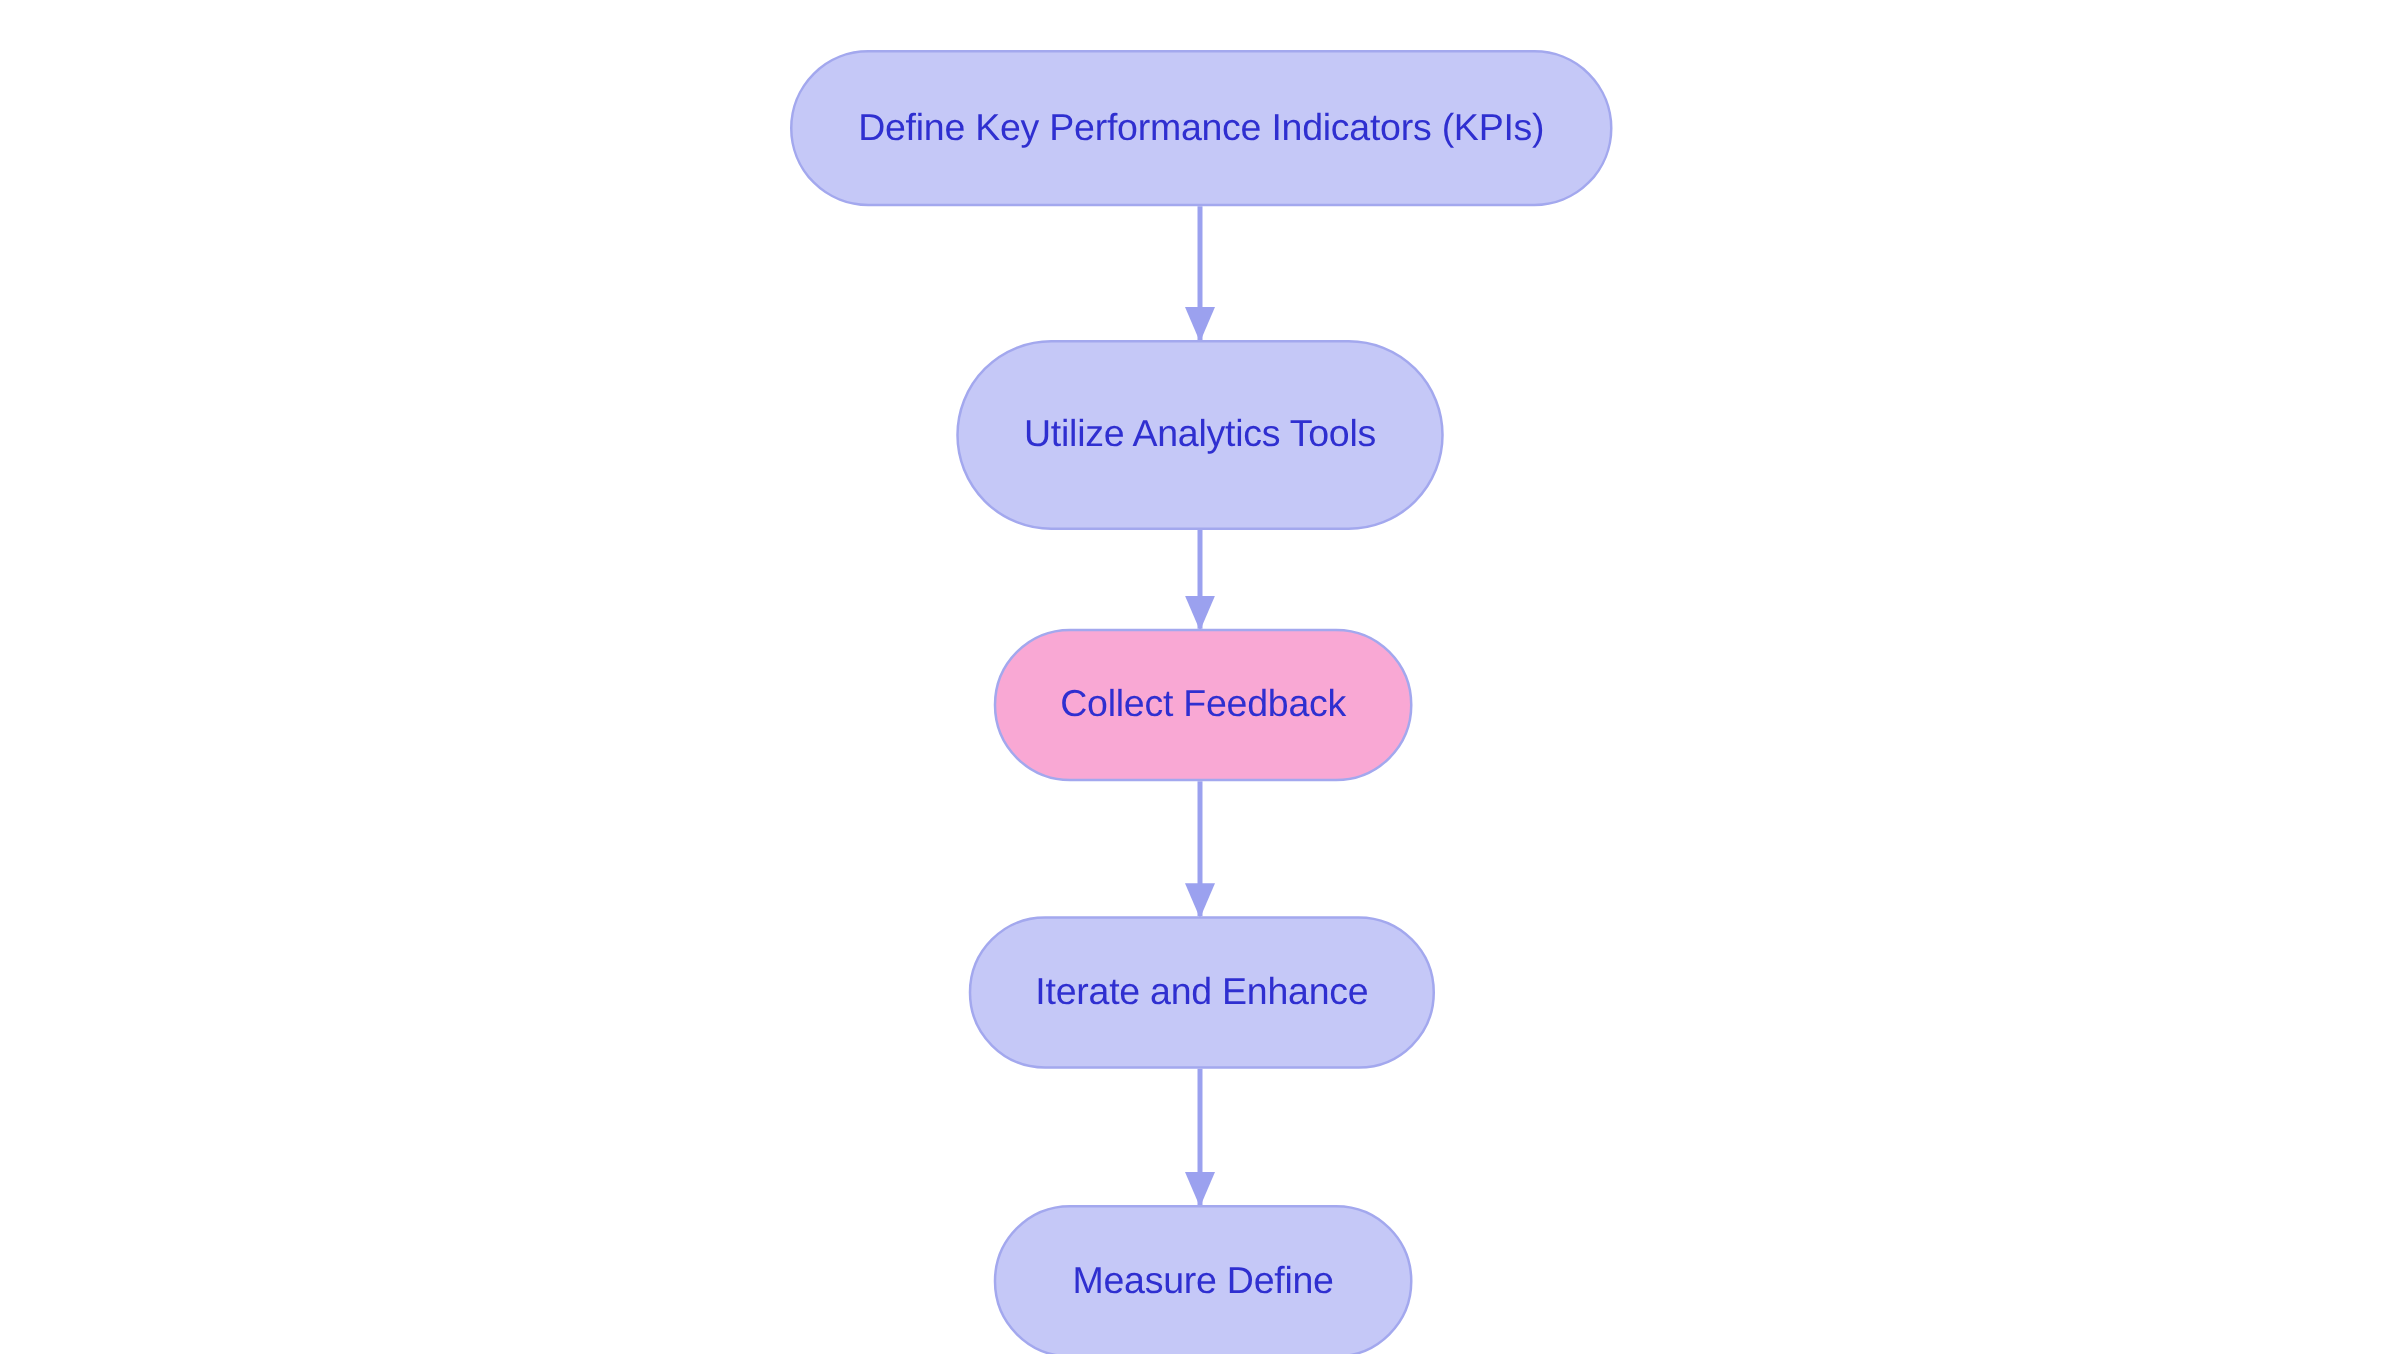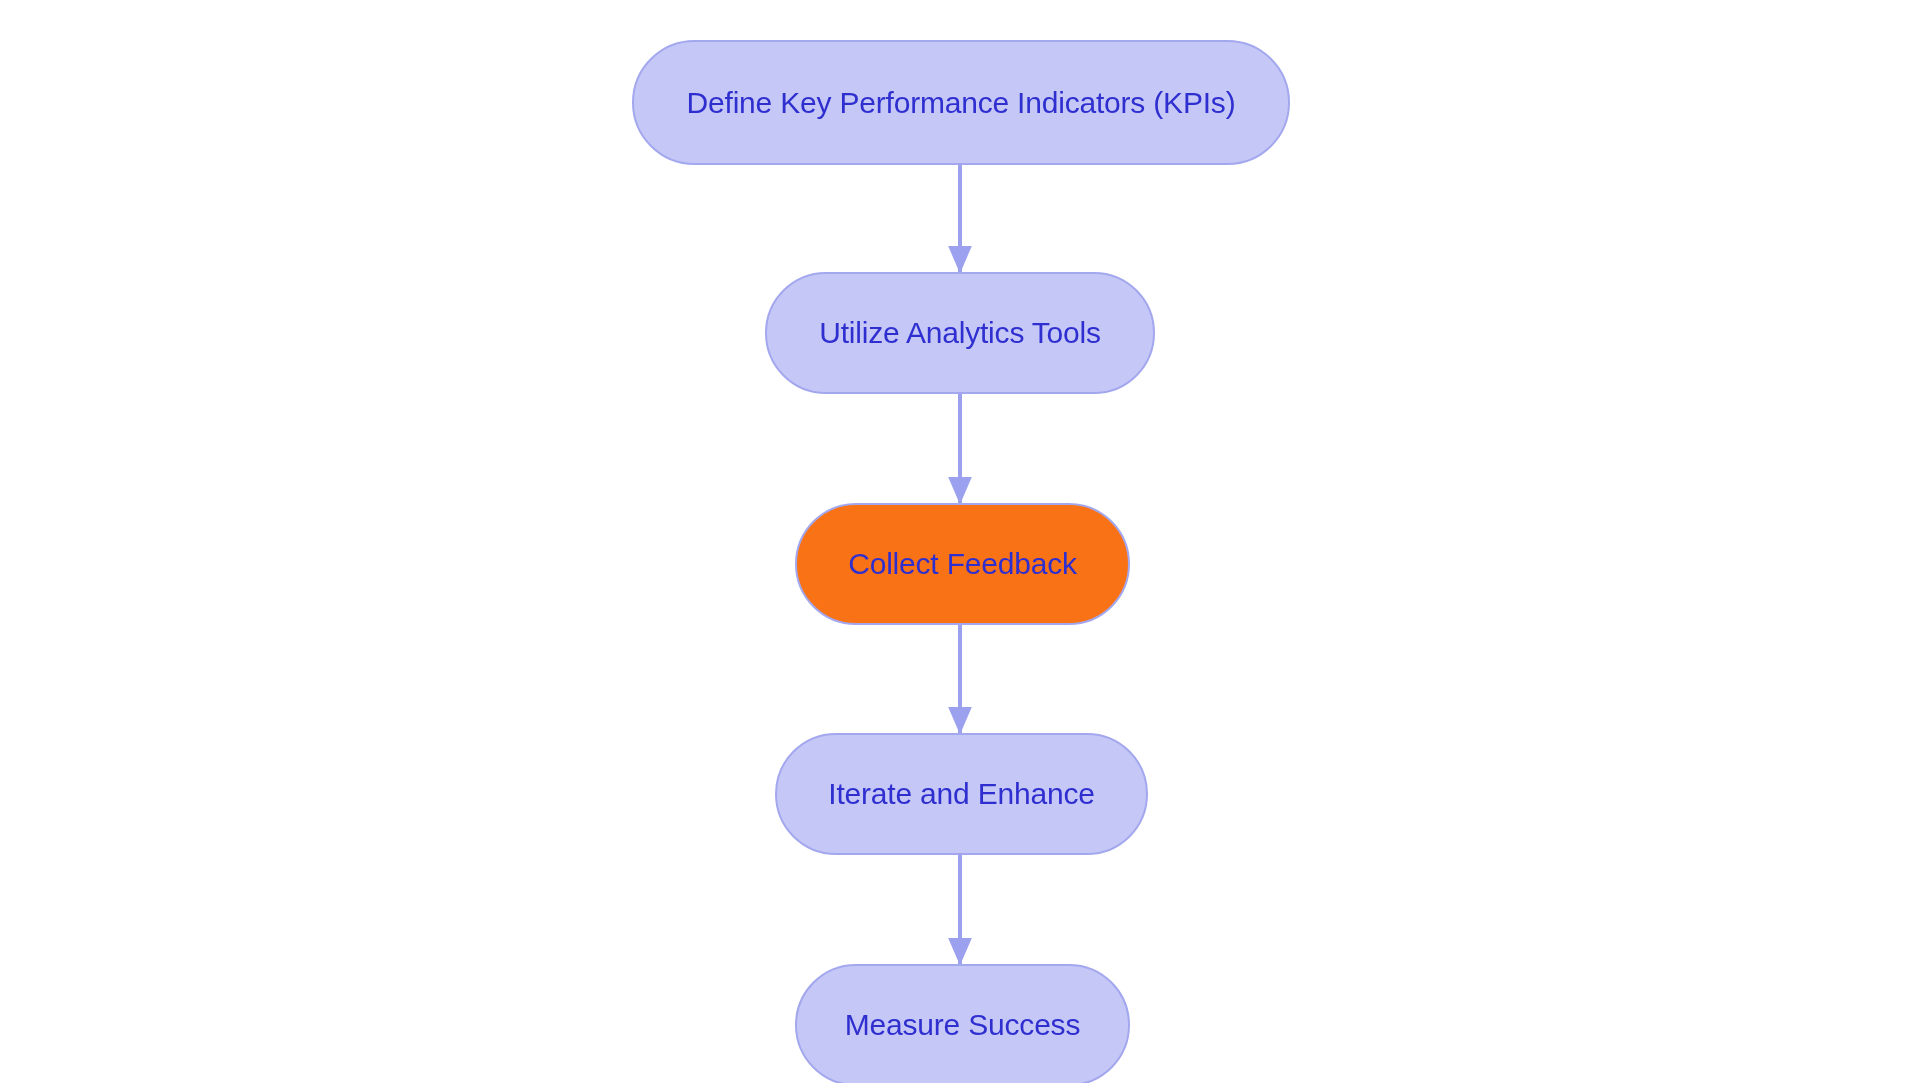"Utilize Analytics Tools" div.flow-node { height: 122px -> 152px }
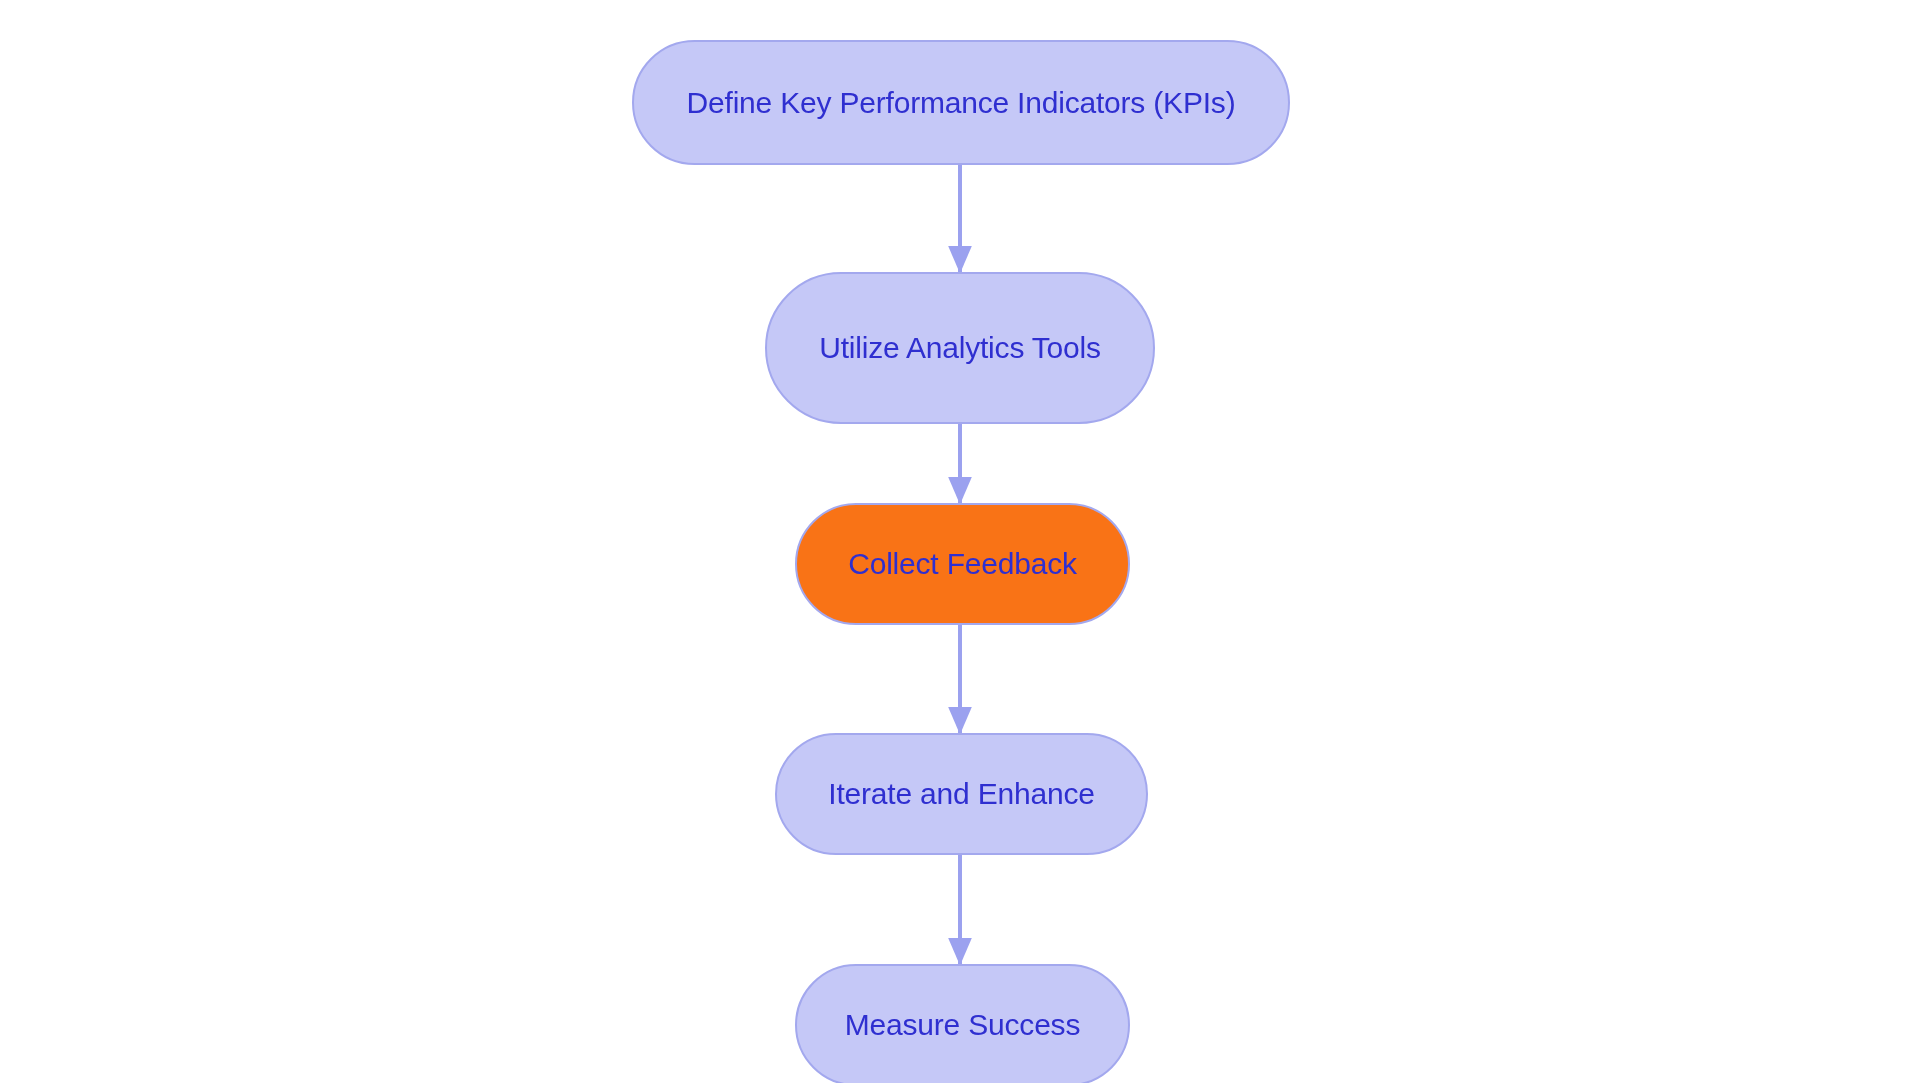"Collect Feedback" div.flow-node { background: #f97316 -> #f9a8d4 }
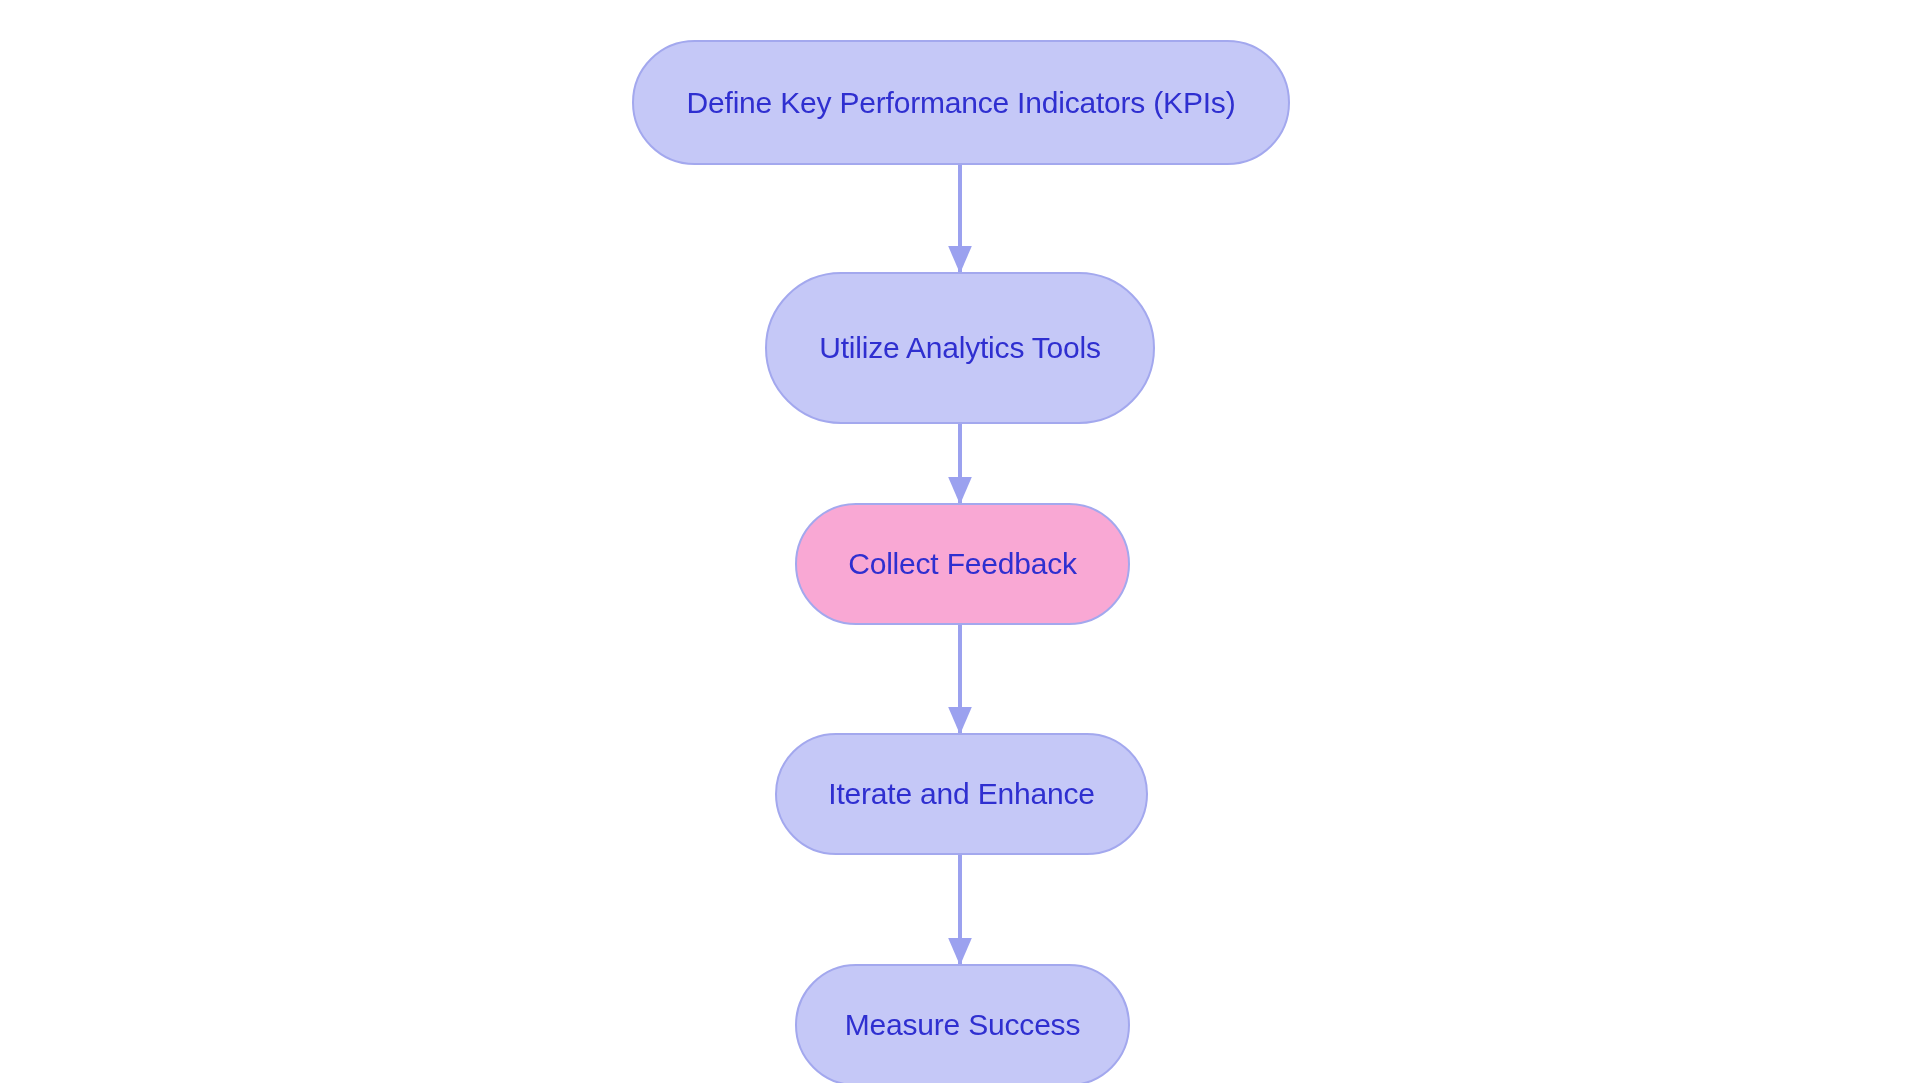"Measure Success" span.flow-node-label { text: Success -> Define }
